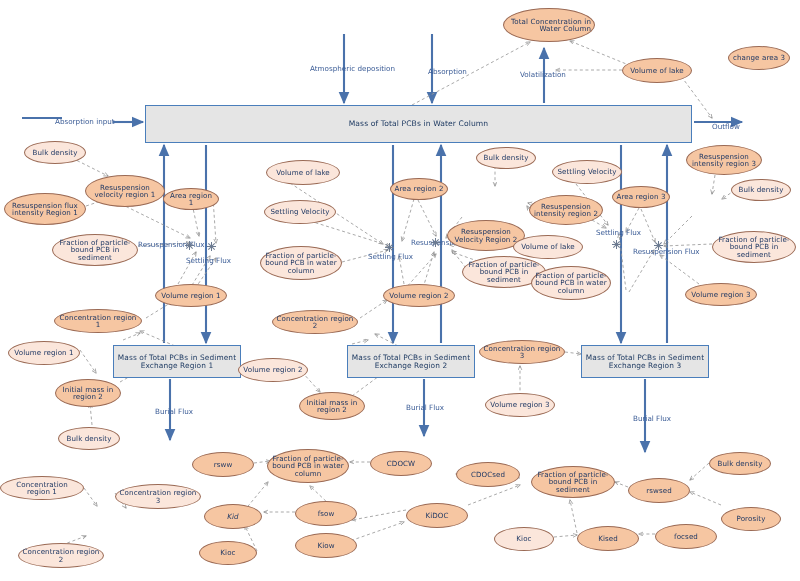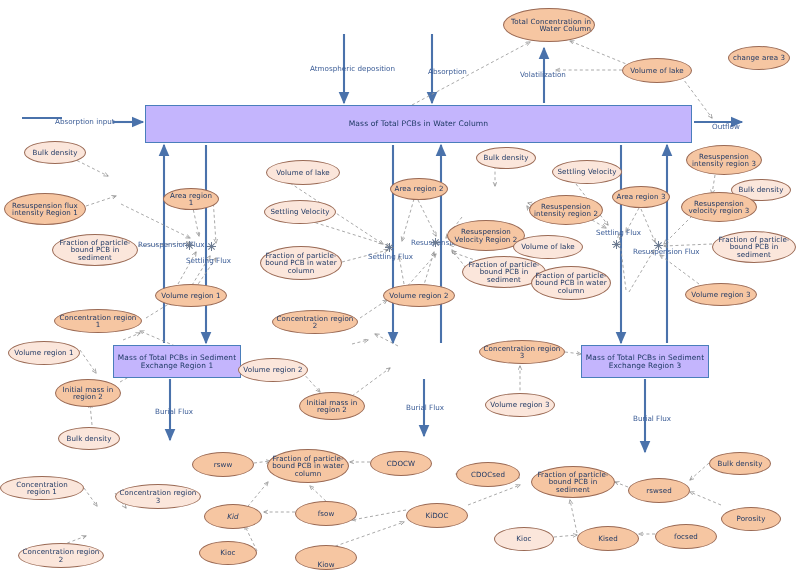"Mass of Total PCBs in" .stock { background: #c4b5fd -> #e5e5e5 }
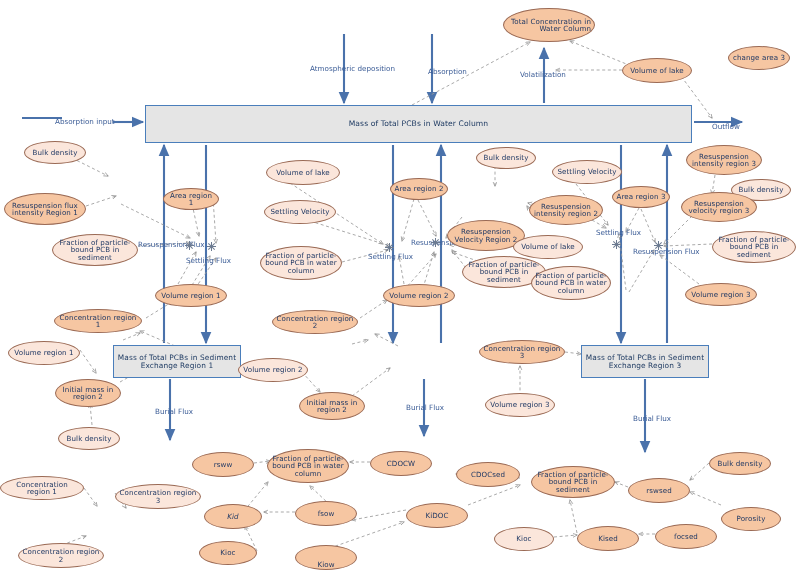"Resuspension velocity region 1" div.node { html: none -> <div> <span>Resuspension velocity region 1</span> </div> }
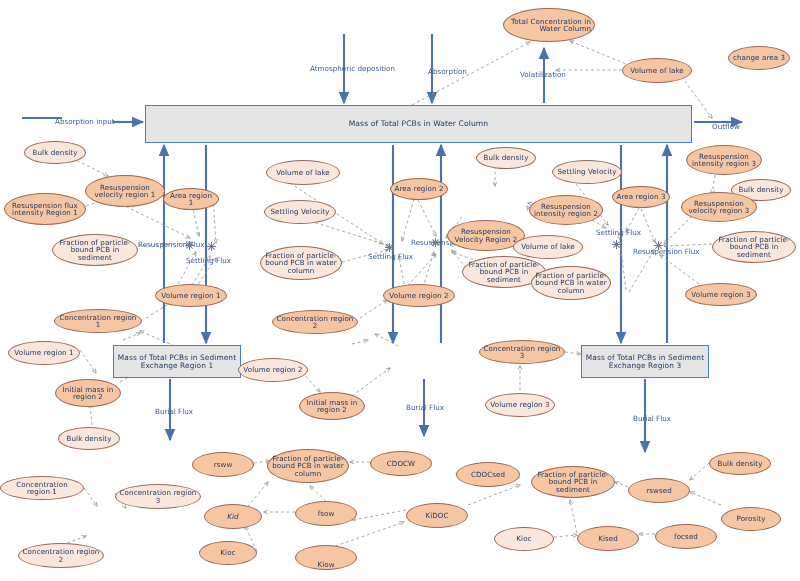"Resuspension velocity region 3" div.node { html: <div> <span>Resuspension velocity region 3</span> </div> -> none }
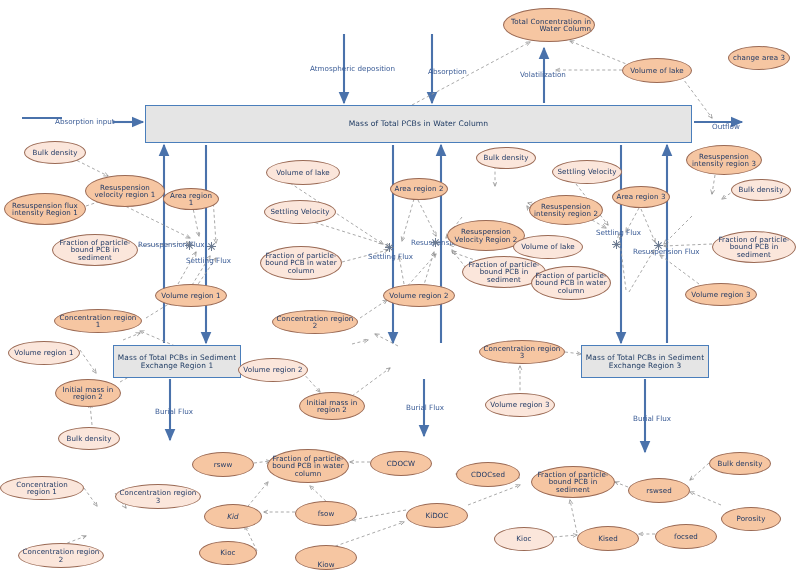"Mass of Total PCBs in Sediment Exchange Region 2" div.node { html: none -> <div> <span>Mass of Total PCBs in Sediment Exchange Region 2</span> </div> }
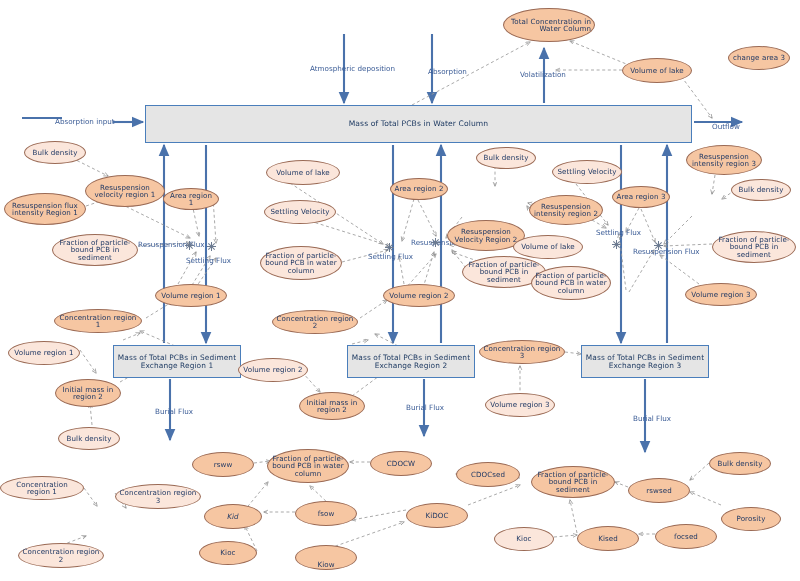"Kiow" div.node { align-items: flex-end -> none; top: 545px -> 533px }
